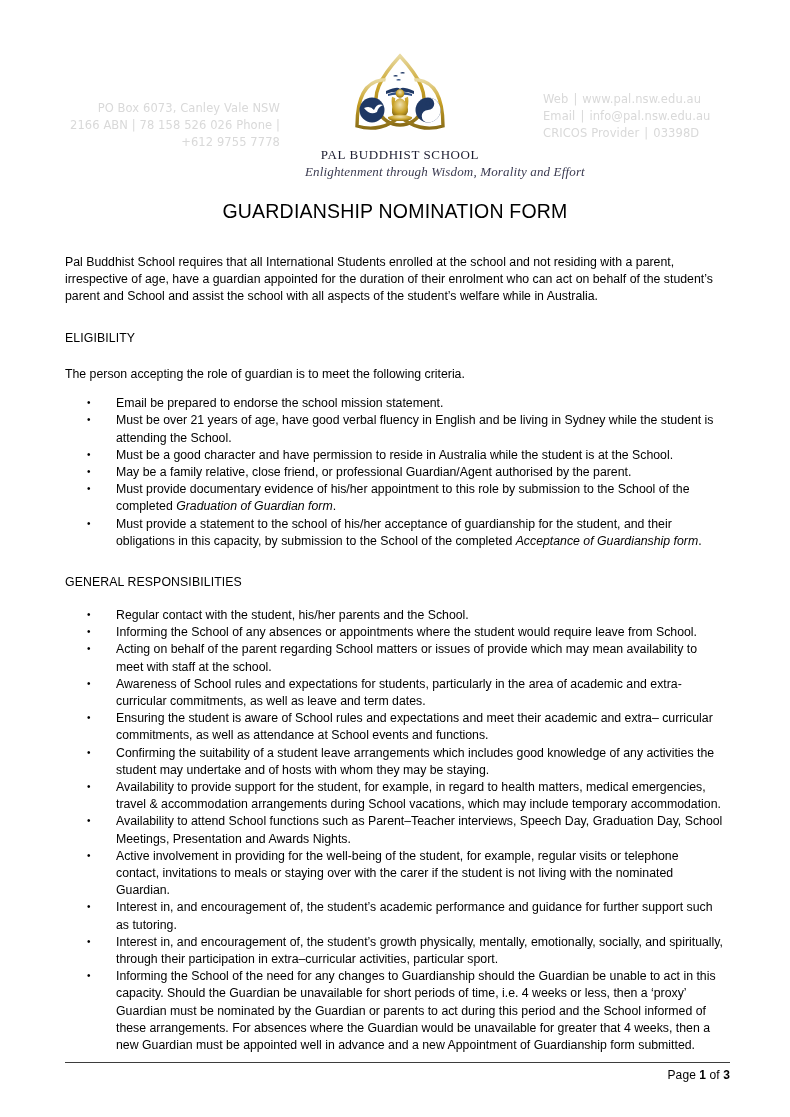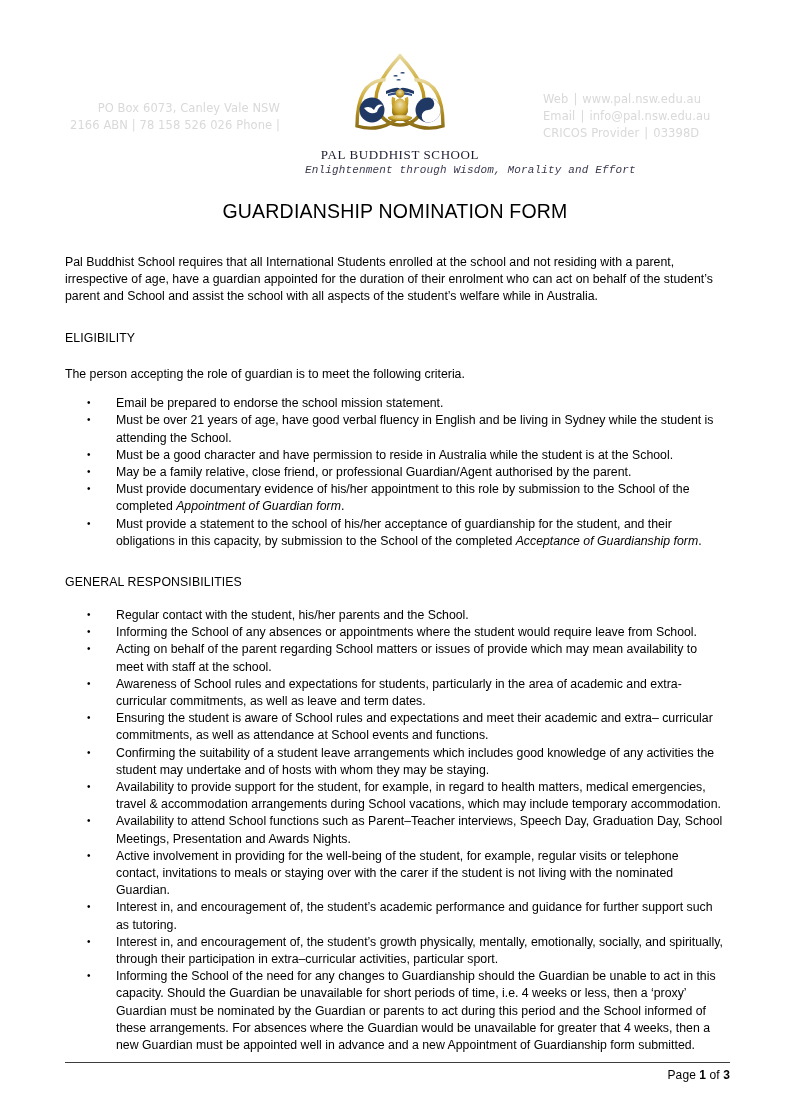"+612 9755 7778" div { html: none -> <div>+612 9755 7778</div> }
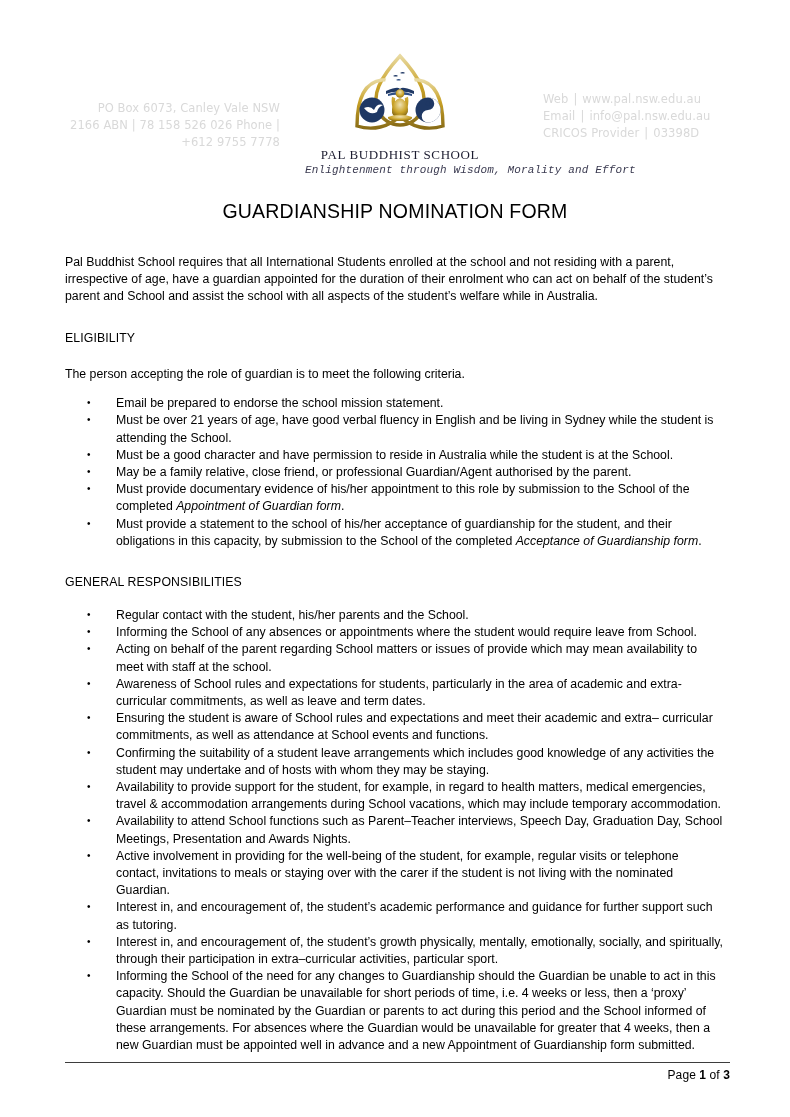"Enlightenment through Wisdom, Morality" .logo-tag { font-family: Liberation Mono, monospace -> Liberation Serif, serif; font-size: 11px -> 13px }
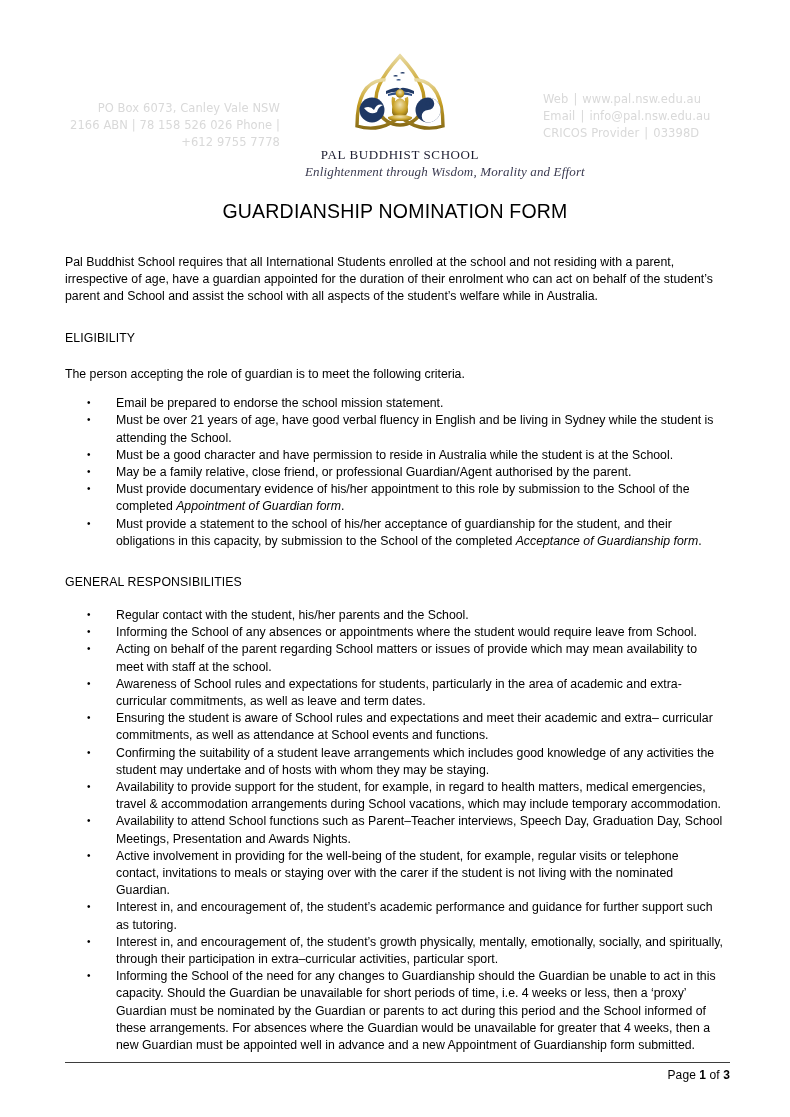"Appointment of Guardian form" i { text: Appointment -> Graduation }
